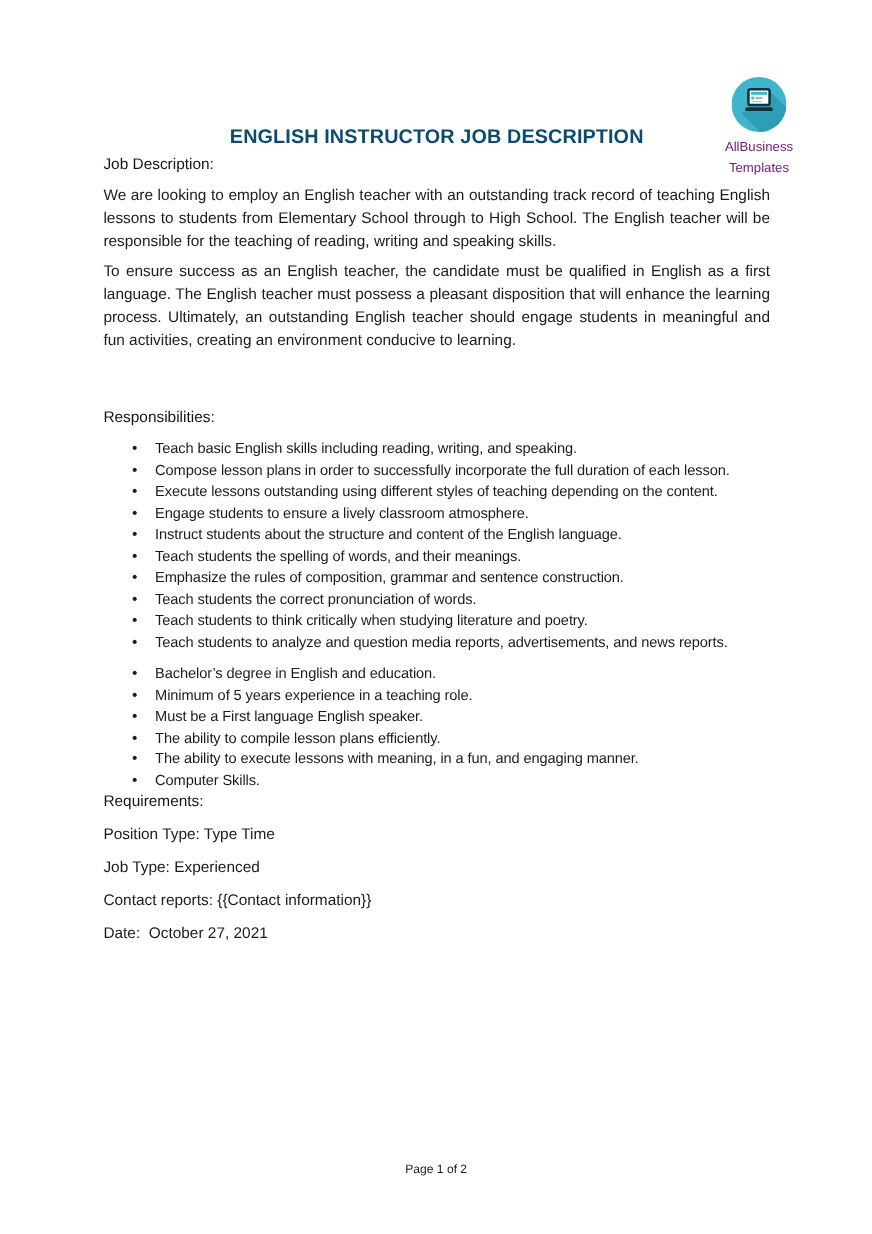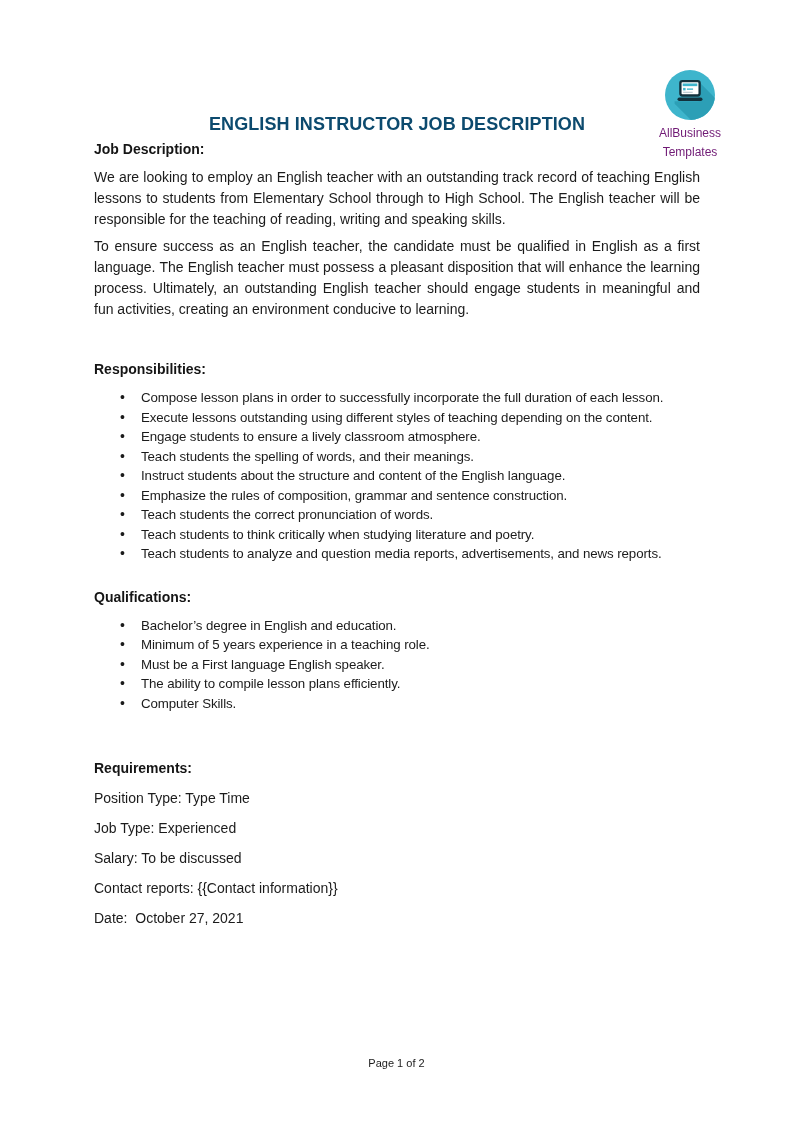"Job Description:" .section-heading { font-weight: bold -> normal }
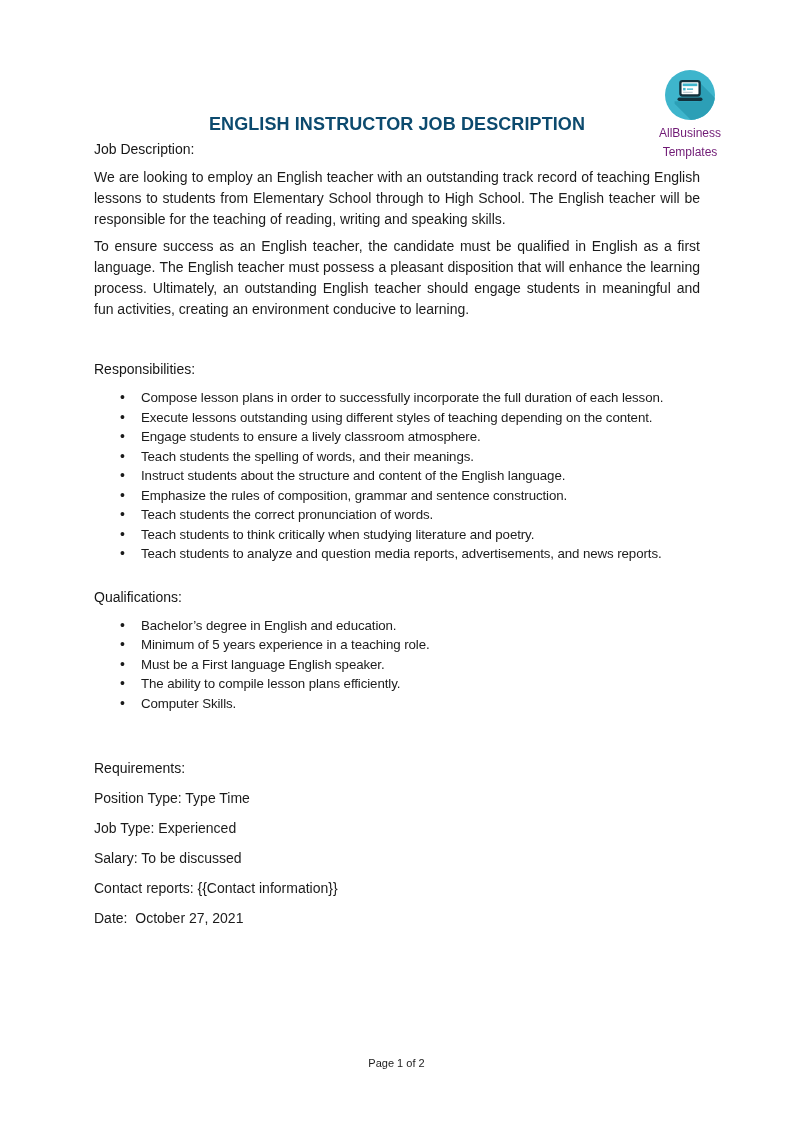"Responsibilities:" .h-resp { margin-top: 40px -> 50px }
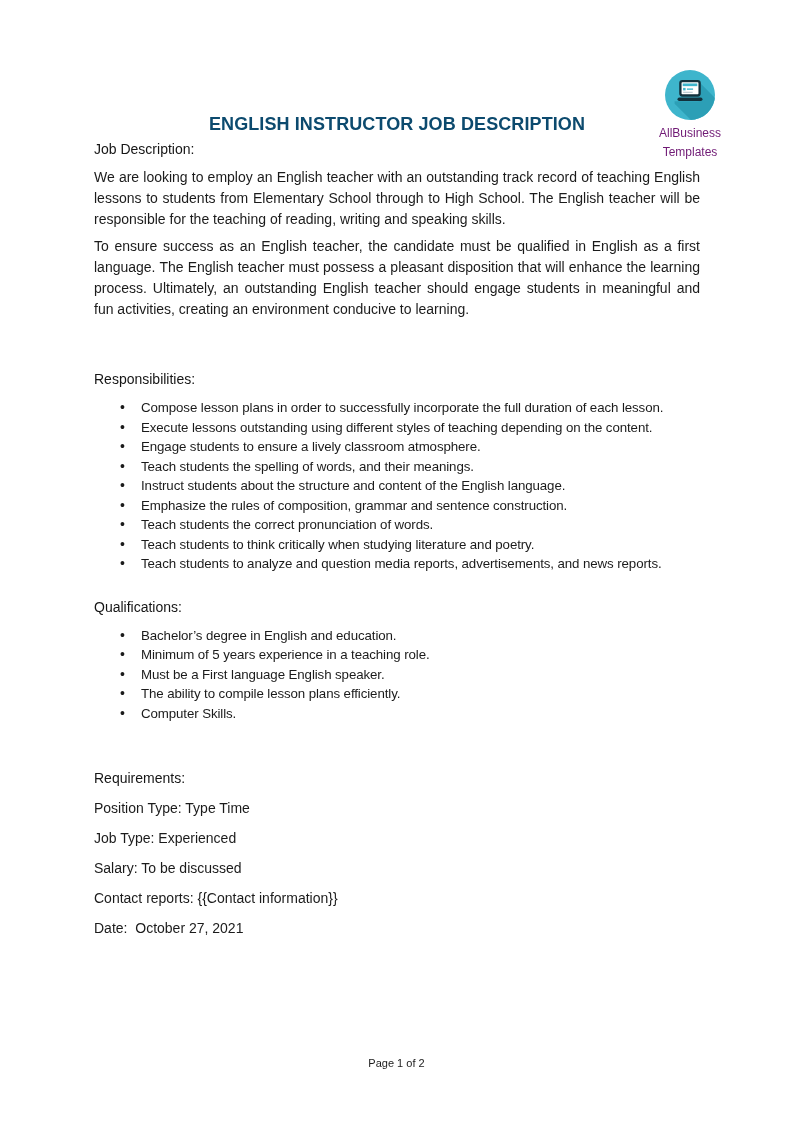"Teach basic English skills including" li { html: none -> <li>Teach basic English skills including reading, writing, and speaking.</li> }
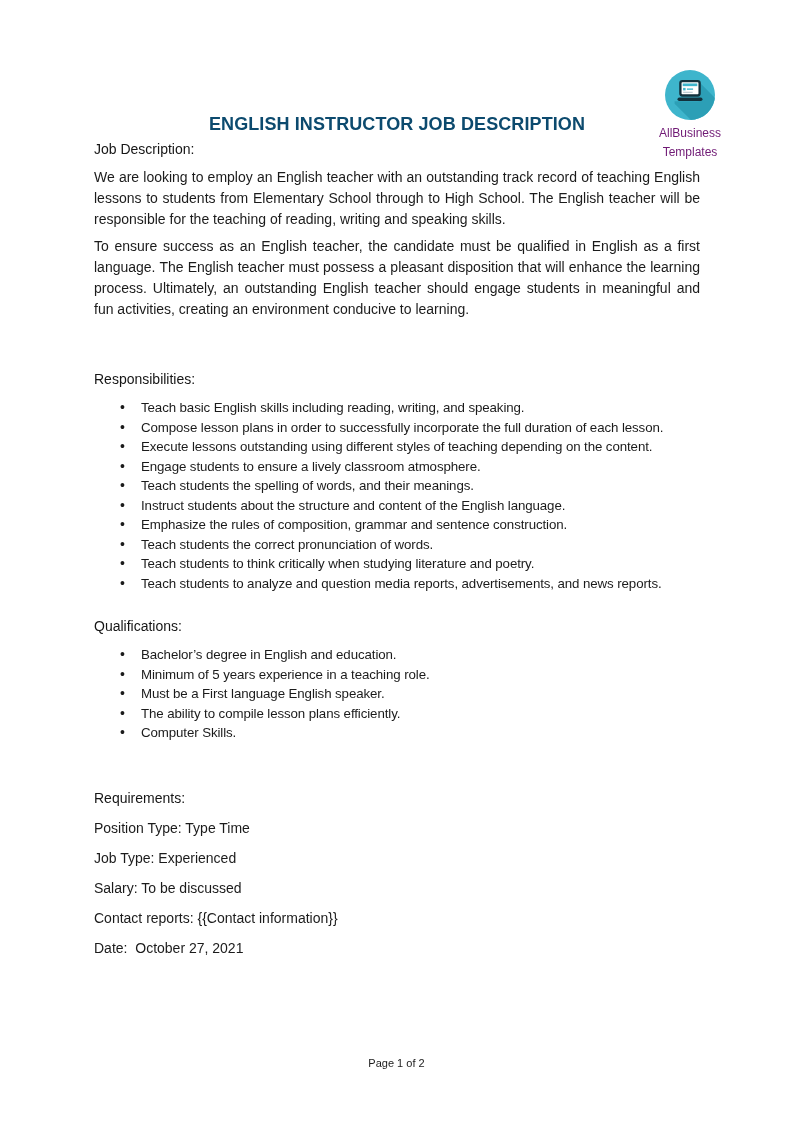"Teach students the spelling of" li { order: before "Instruct students about the structure" -> after "Instruct students about the structure" }
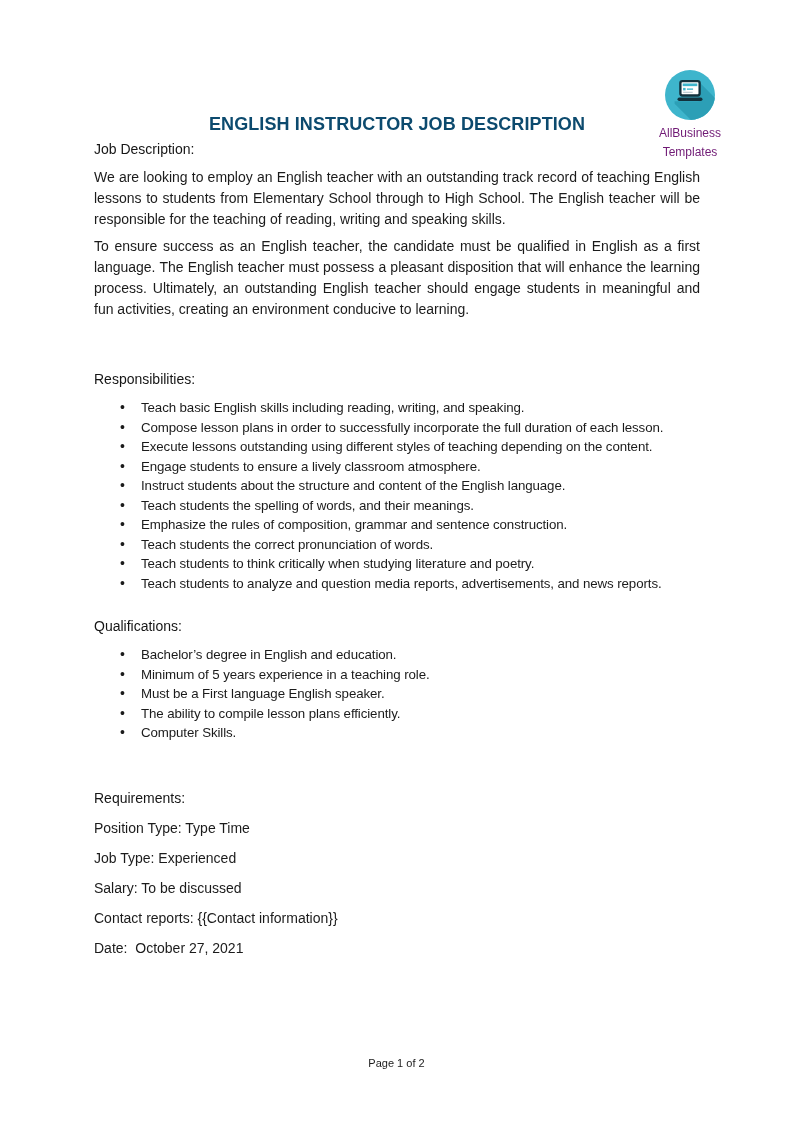"Qualifications:" div.section-heading { html: <div>Qualifications:</div> -> none }
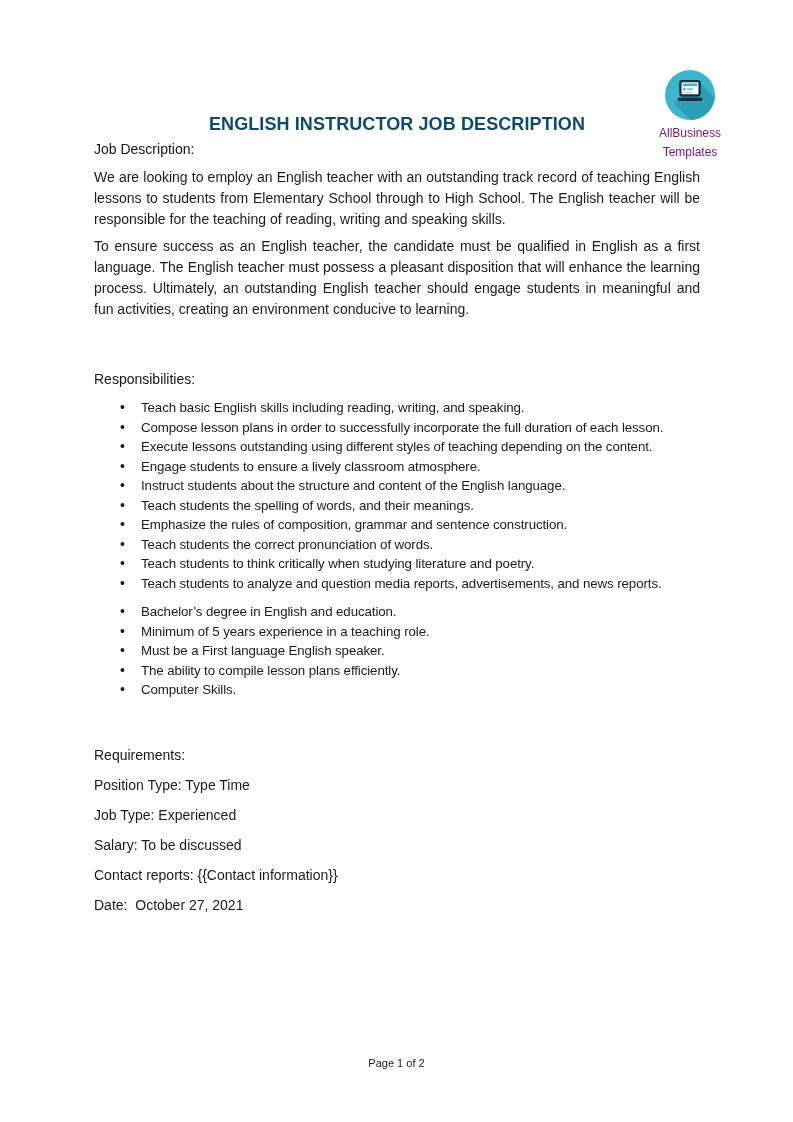"The ability to execute lessons" li { html: none -> <li>The ability to execute lessons with meaning, in a fun, and engaging manner.</li> }
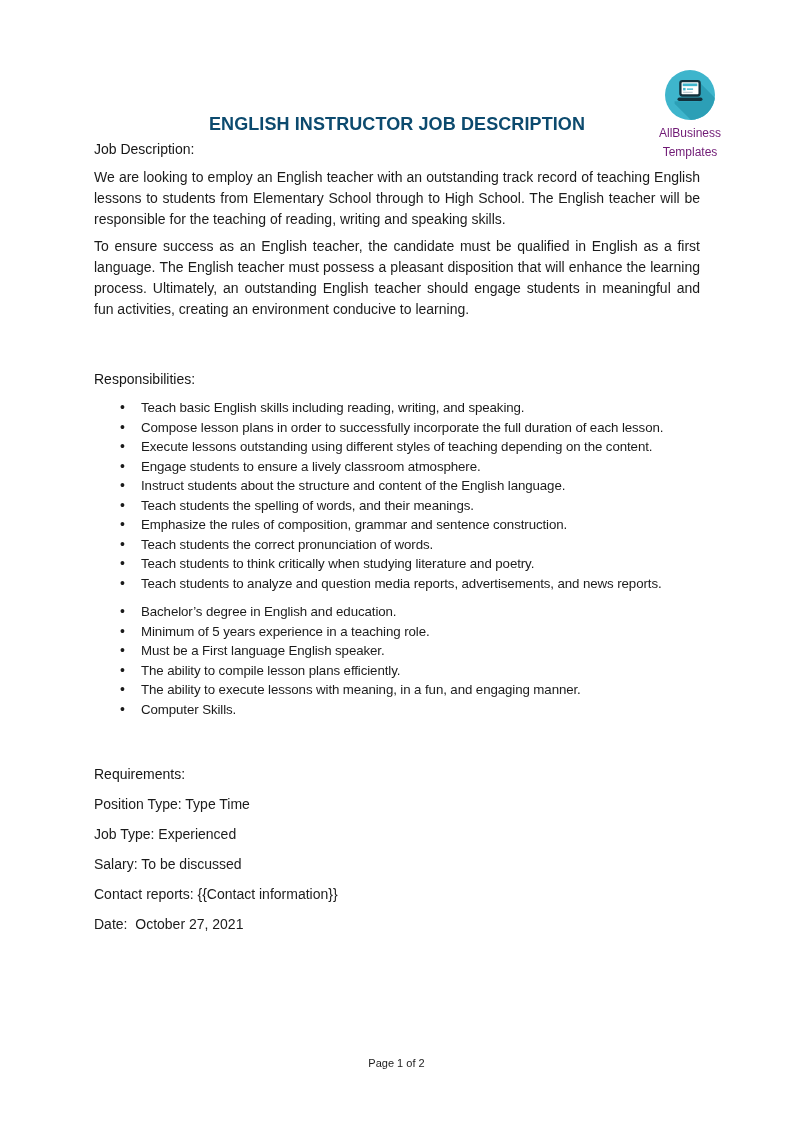"Requirements:" .h-req { margin-top: 46px -> none }
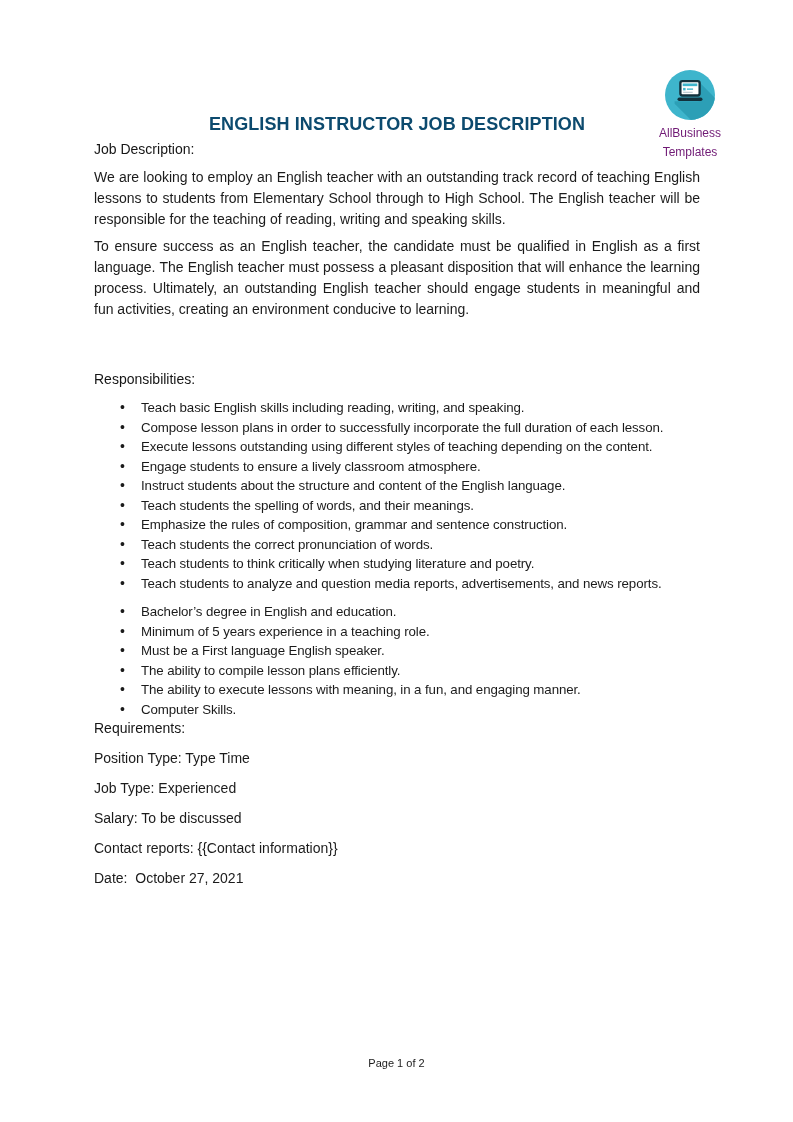"Salary: To be discussed" p.req-line { html: <p>Salary: To be discussed</p> -> none }
